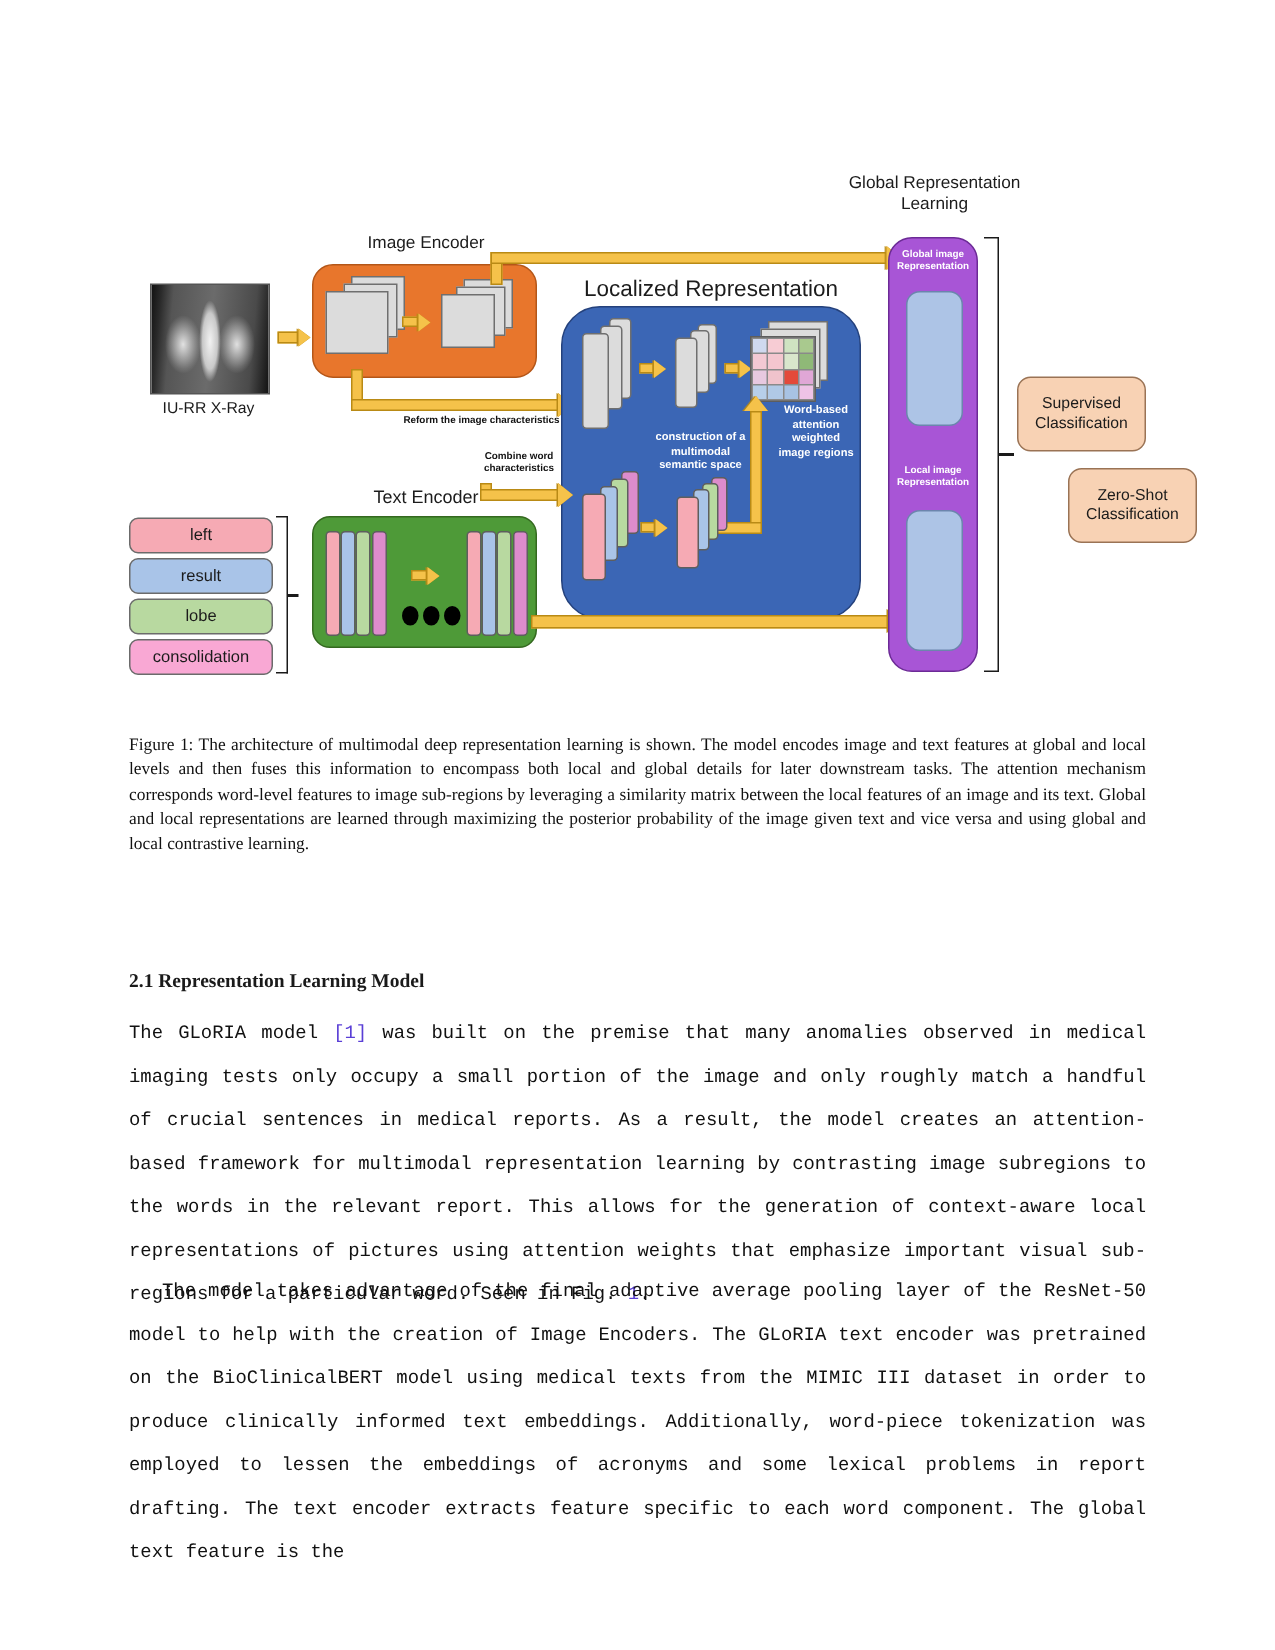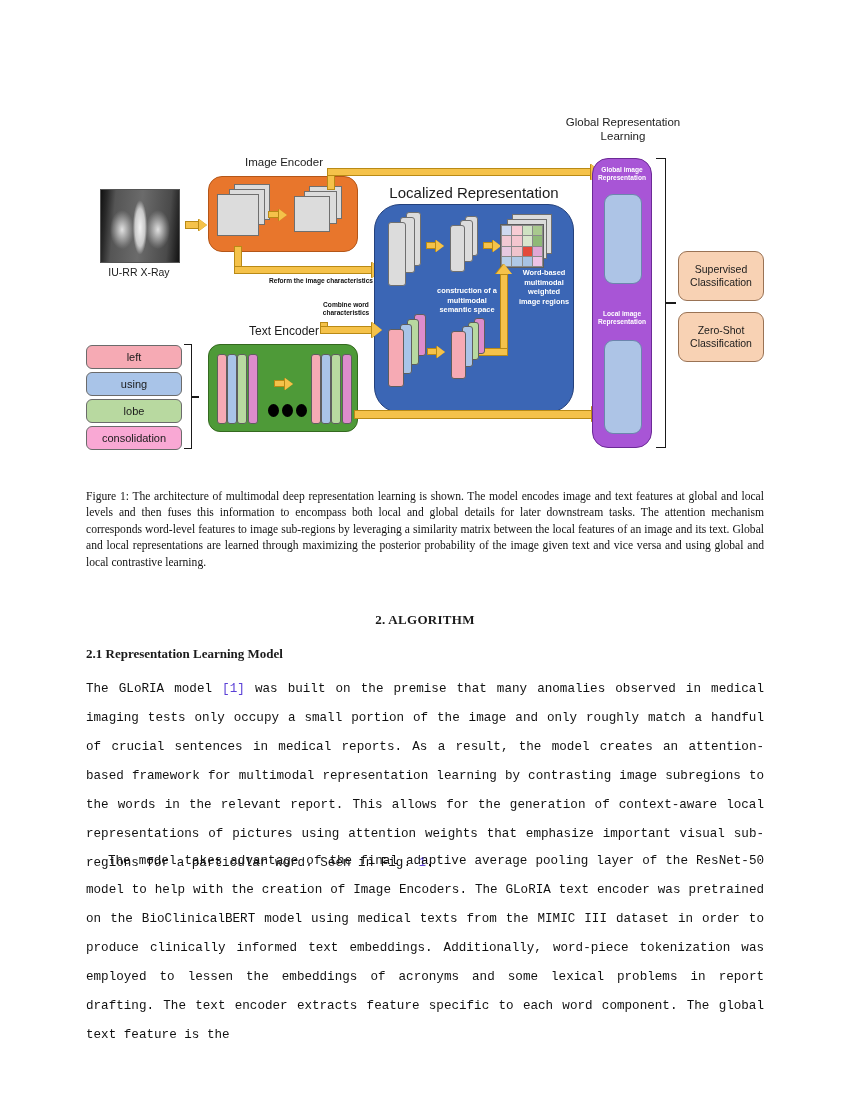"Word-based" div.blue-label { text: multimodal -> attention }
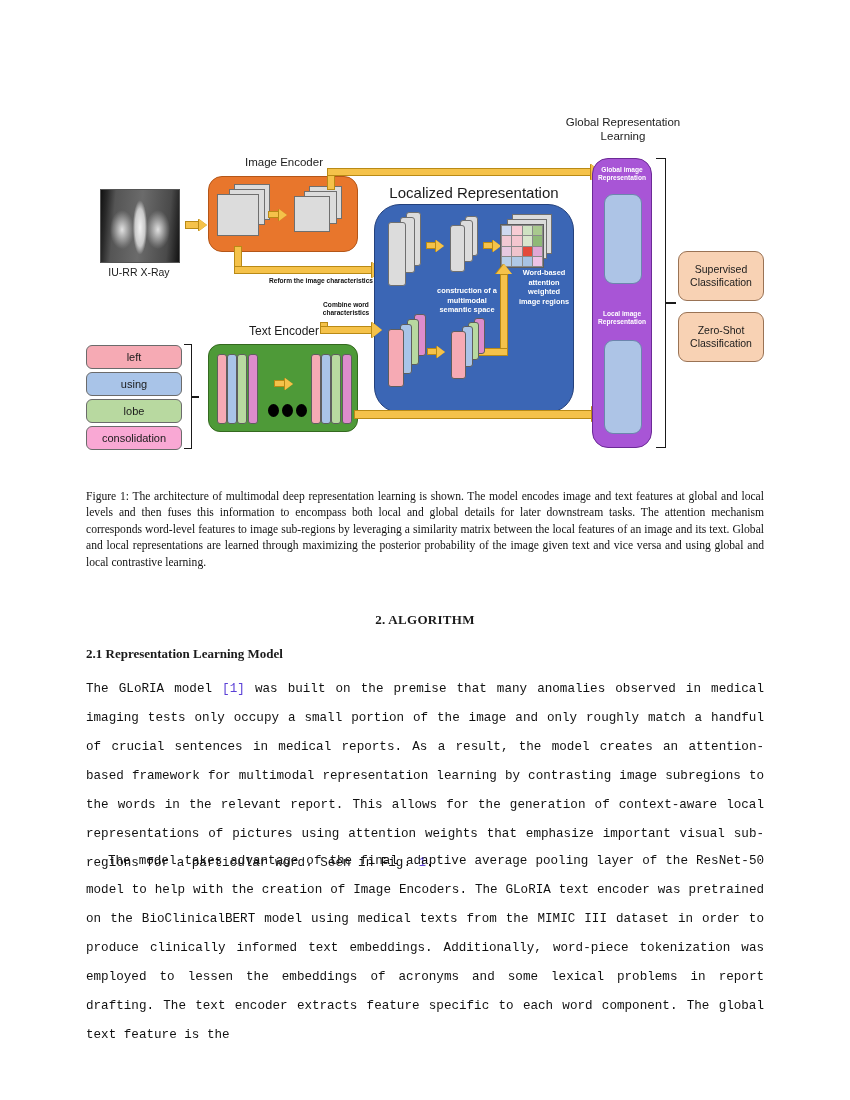"Zero-Shot" div.cls-box { margin-left: none -> 34px }
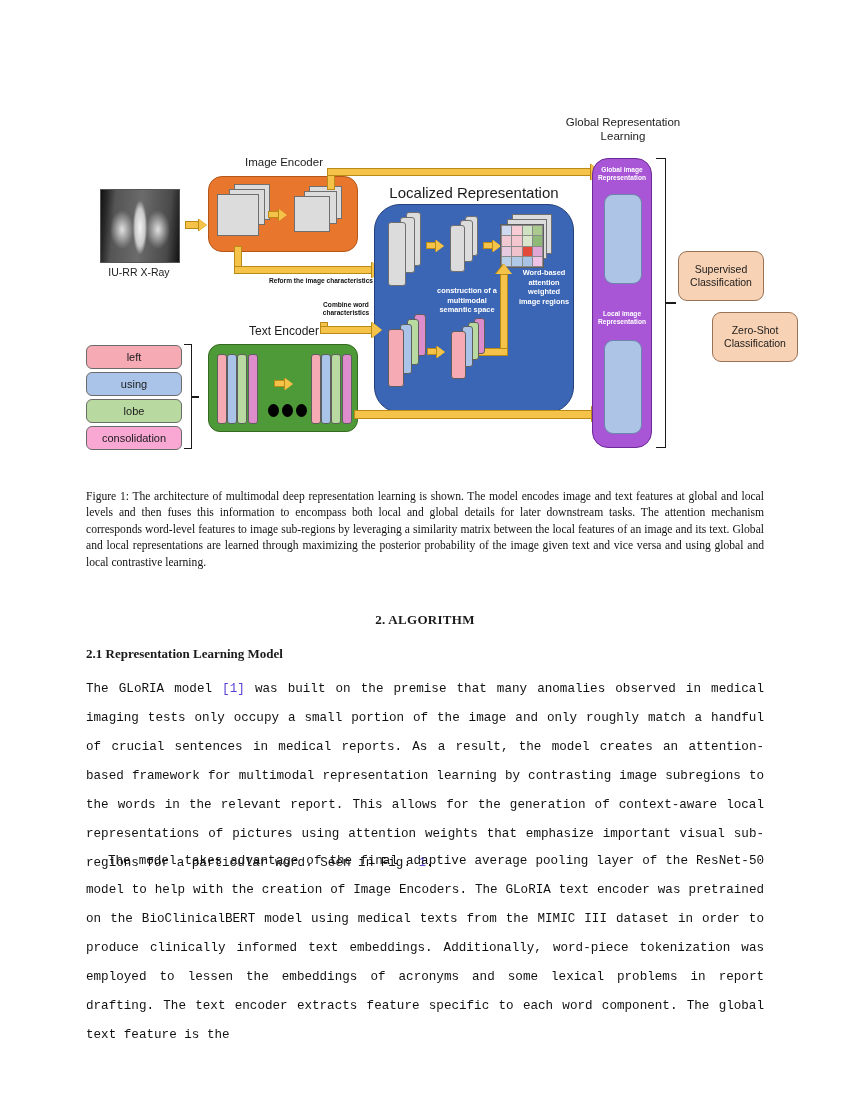"using" div.word-chip { text: using -> result }
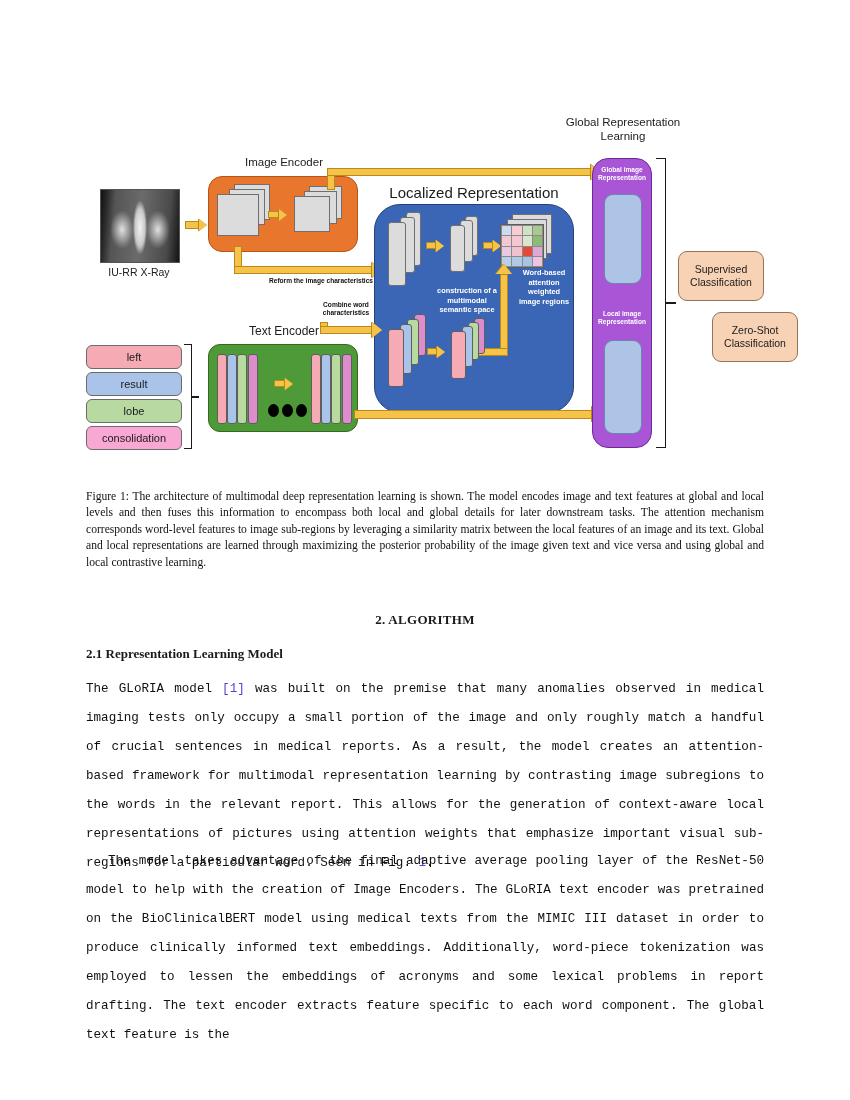"2. ALGORITHM" div.sec-title { html: <div>2. ALGORITHM</div> -> none }
